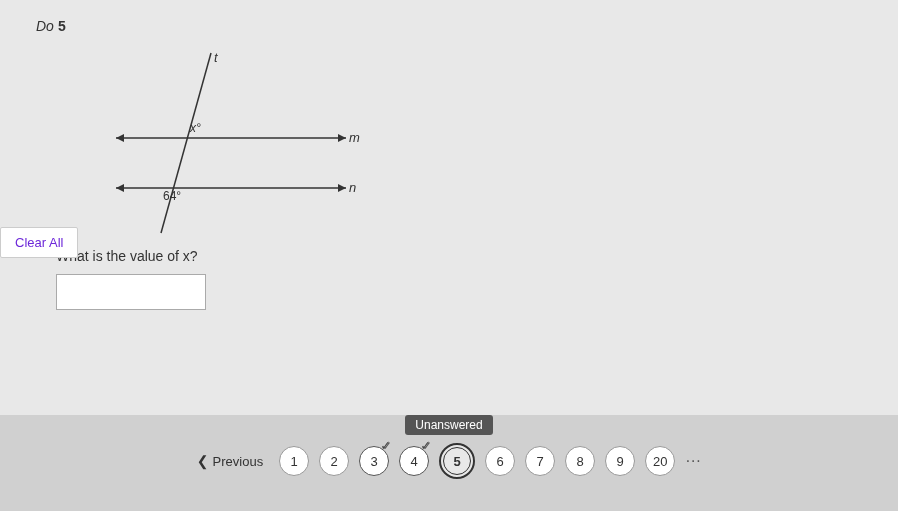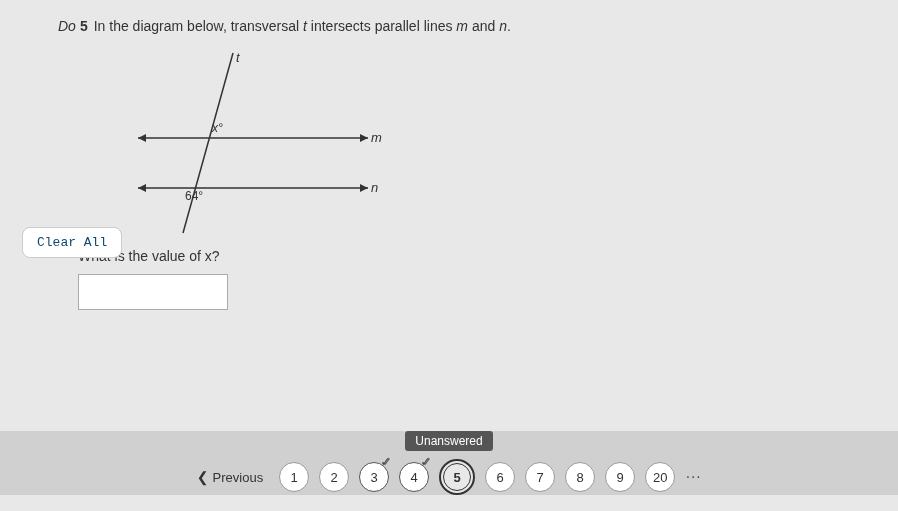"Do" .main-content { margin-left: 22px -> none }
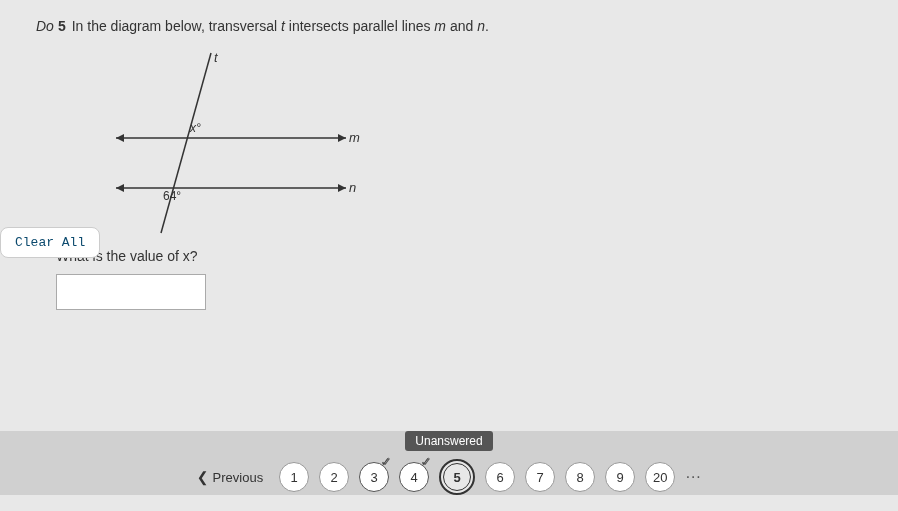"In the diagram below, transversal" span.question-text { html: <span> <span>In the diagram below, transversal</span> <em>t</em> <span>intersects parallel lines</span> <em>m</em> <span>and</span> <em>n</em>. </span> -> none }
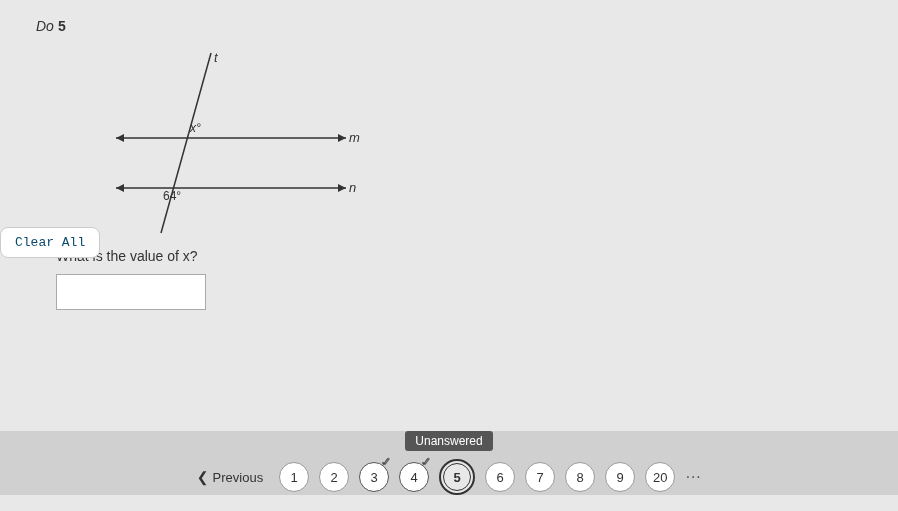"Clear All" .clear-all-btn { border-radius: 8px -> 2px; color: #0c4a6e -> #6d28d9; font-family: Liberation Mono, monospace -> none }
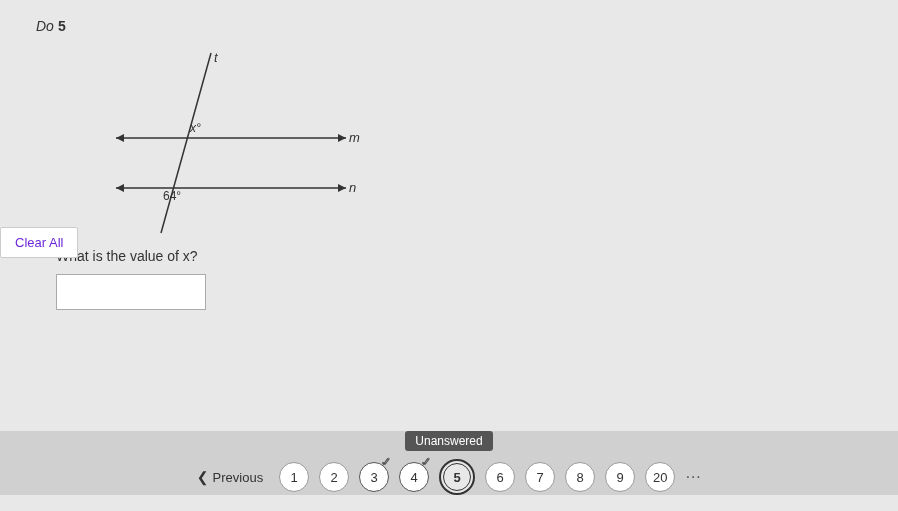"Unanswered" .bottom-bar { bottom: 16px -> 0; height: 64px -> 96px }
